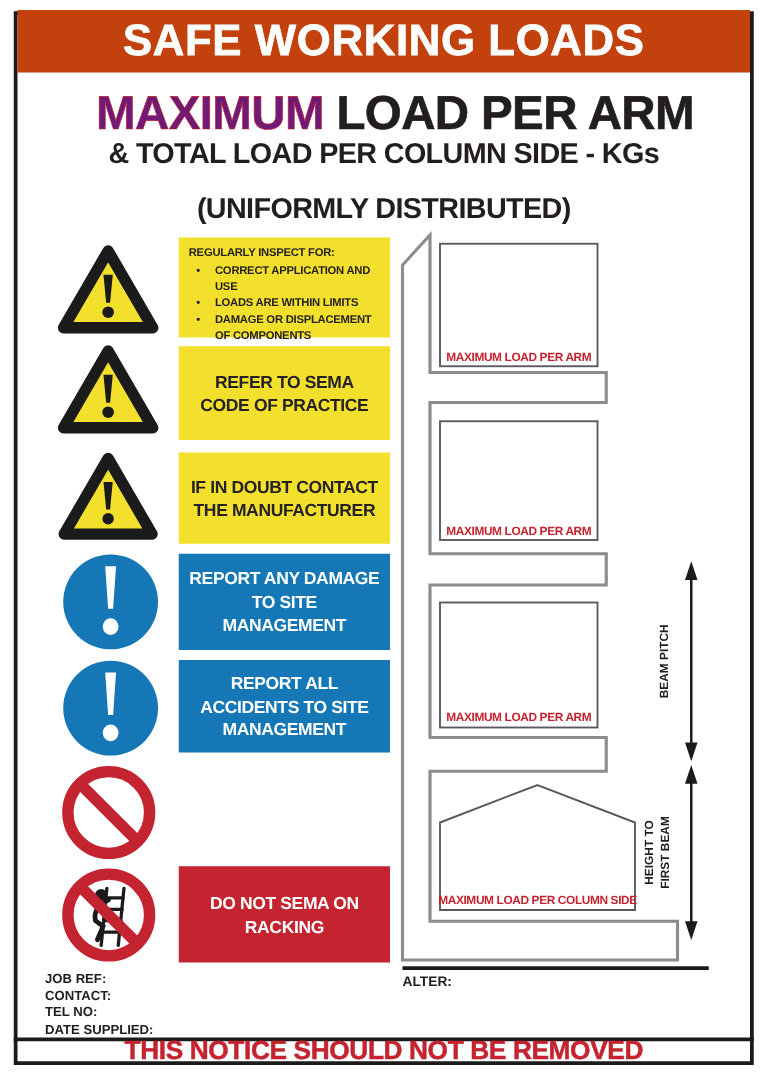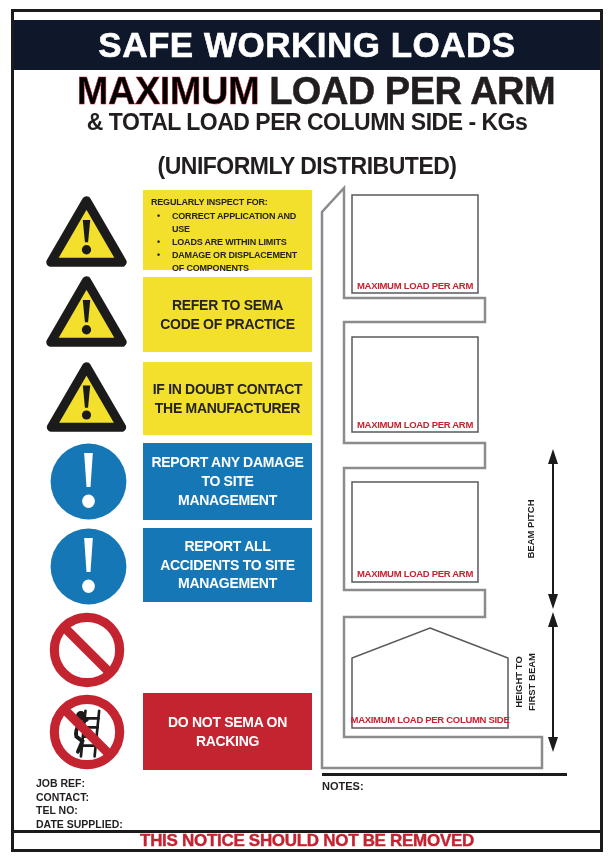"SAFE WORKING LOADS" .banner { background: #0f172a -> #c2410c; top: 20px -> 8px }
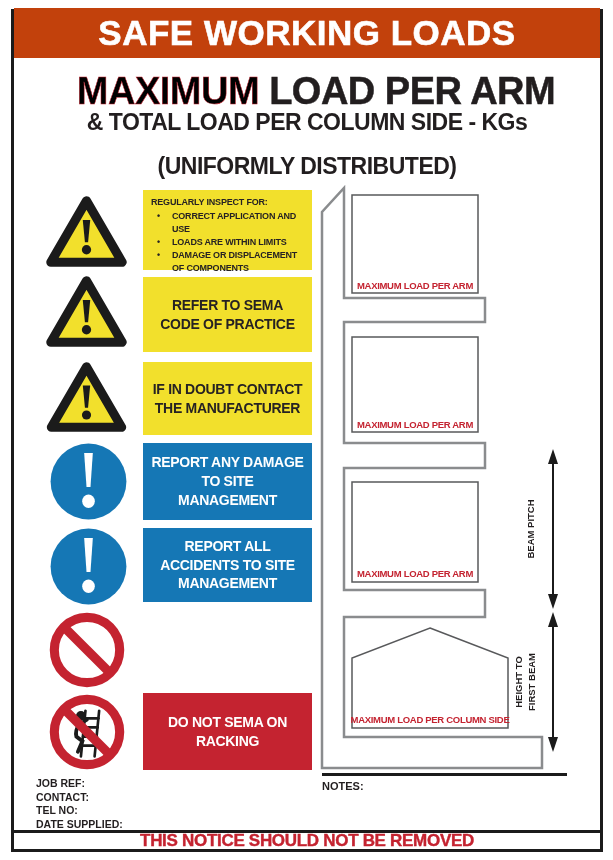"MAXIMUM" .headline .red { color: #000000 -> #701a75 }
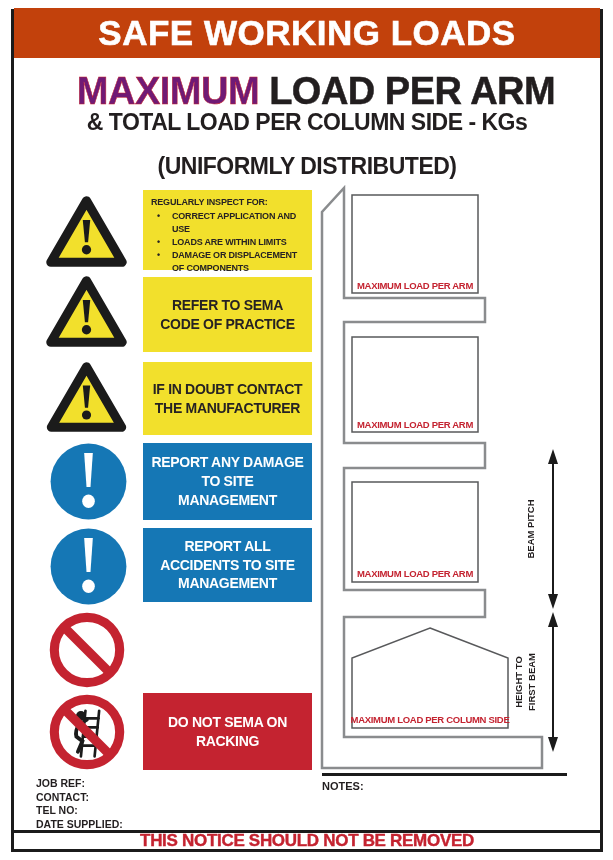"NOTES:" div.notes-label { text: NOTES -> ALTER }
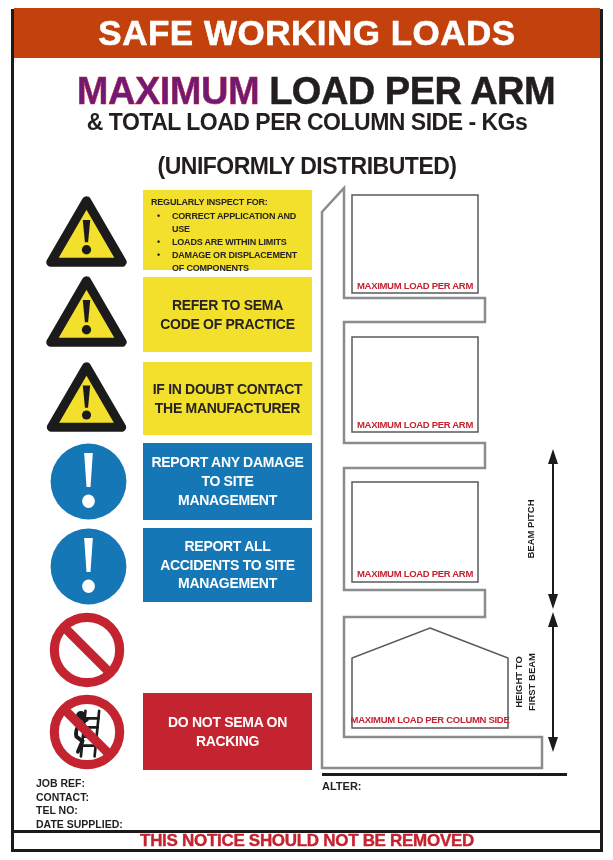"THIS NOTICE SHOULD NOT BE" .strip-text { font-size: 17px -> 21px }
